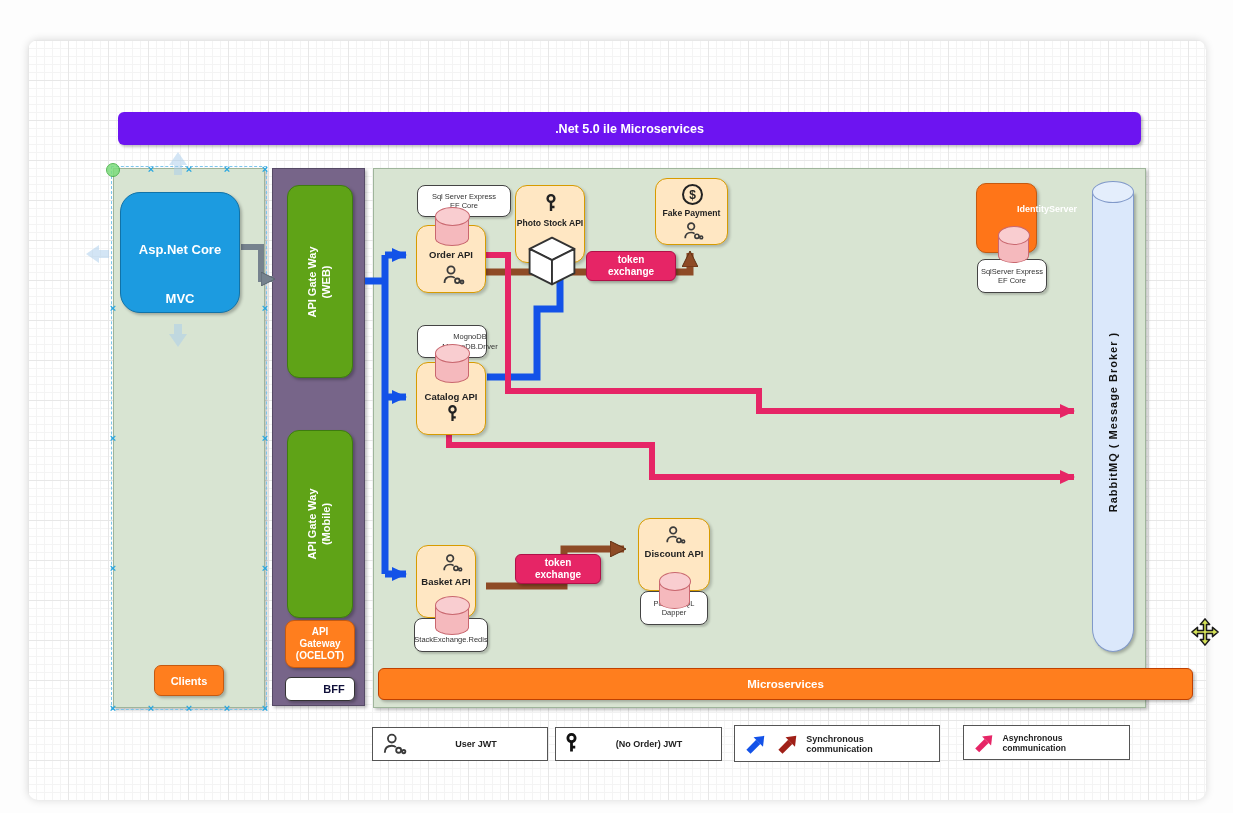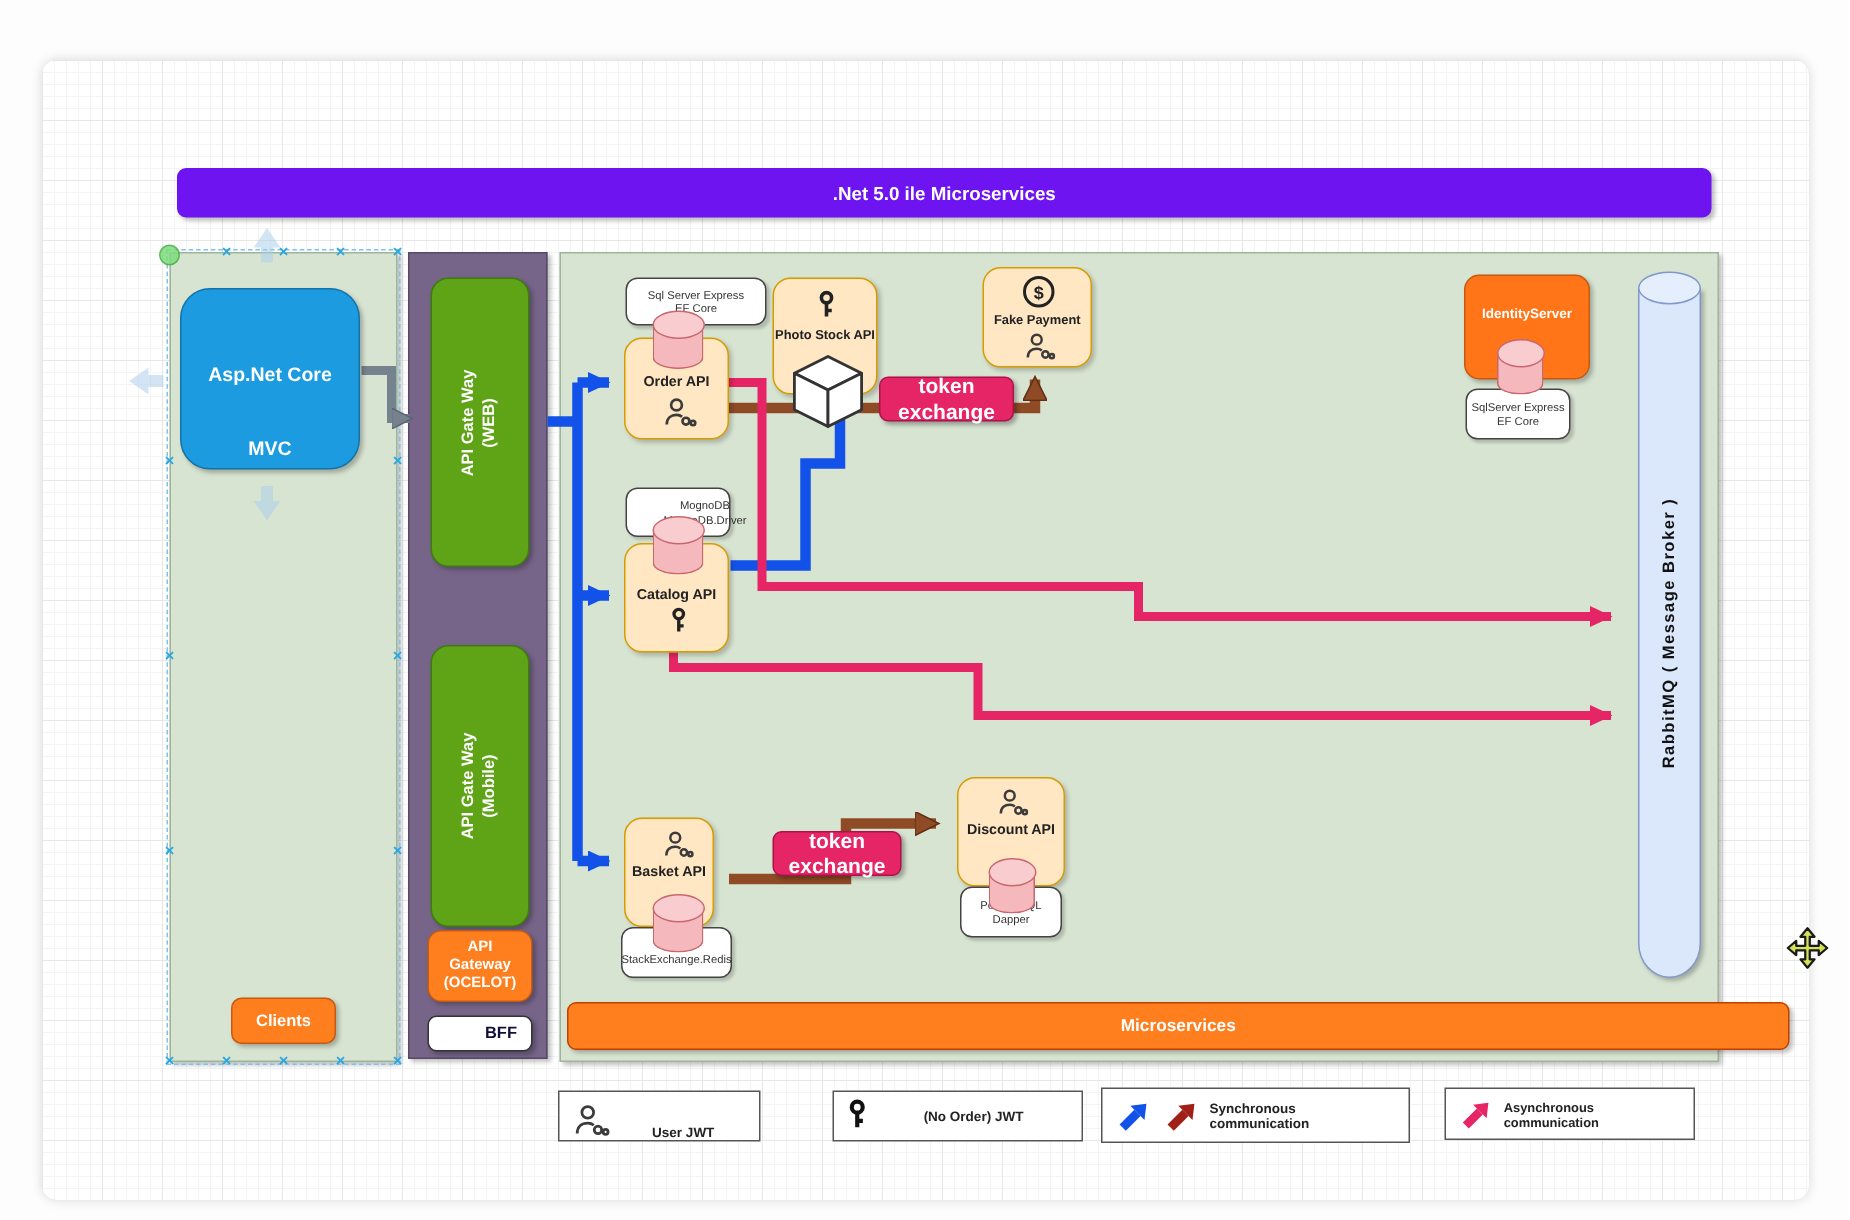"IdentityServer" .identity-box { padding-left: none -> 40px; width: 84px -> 61px }
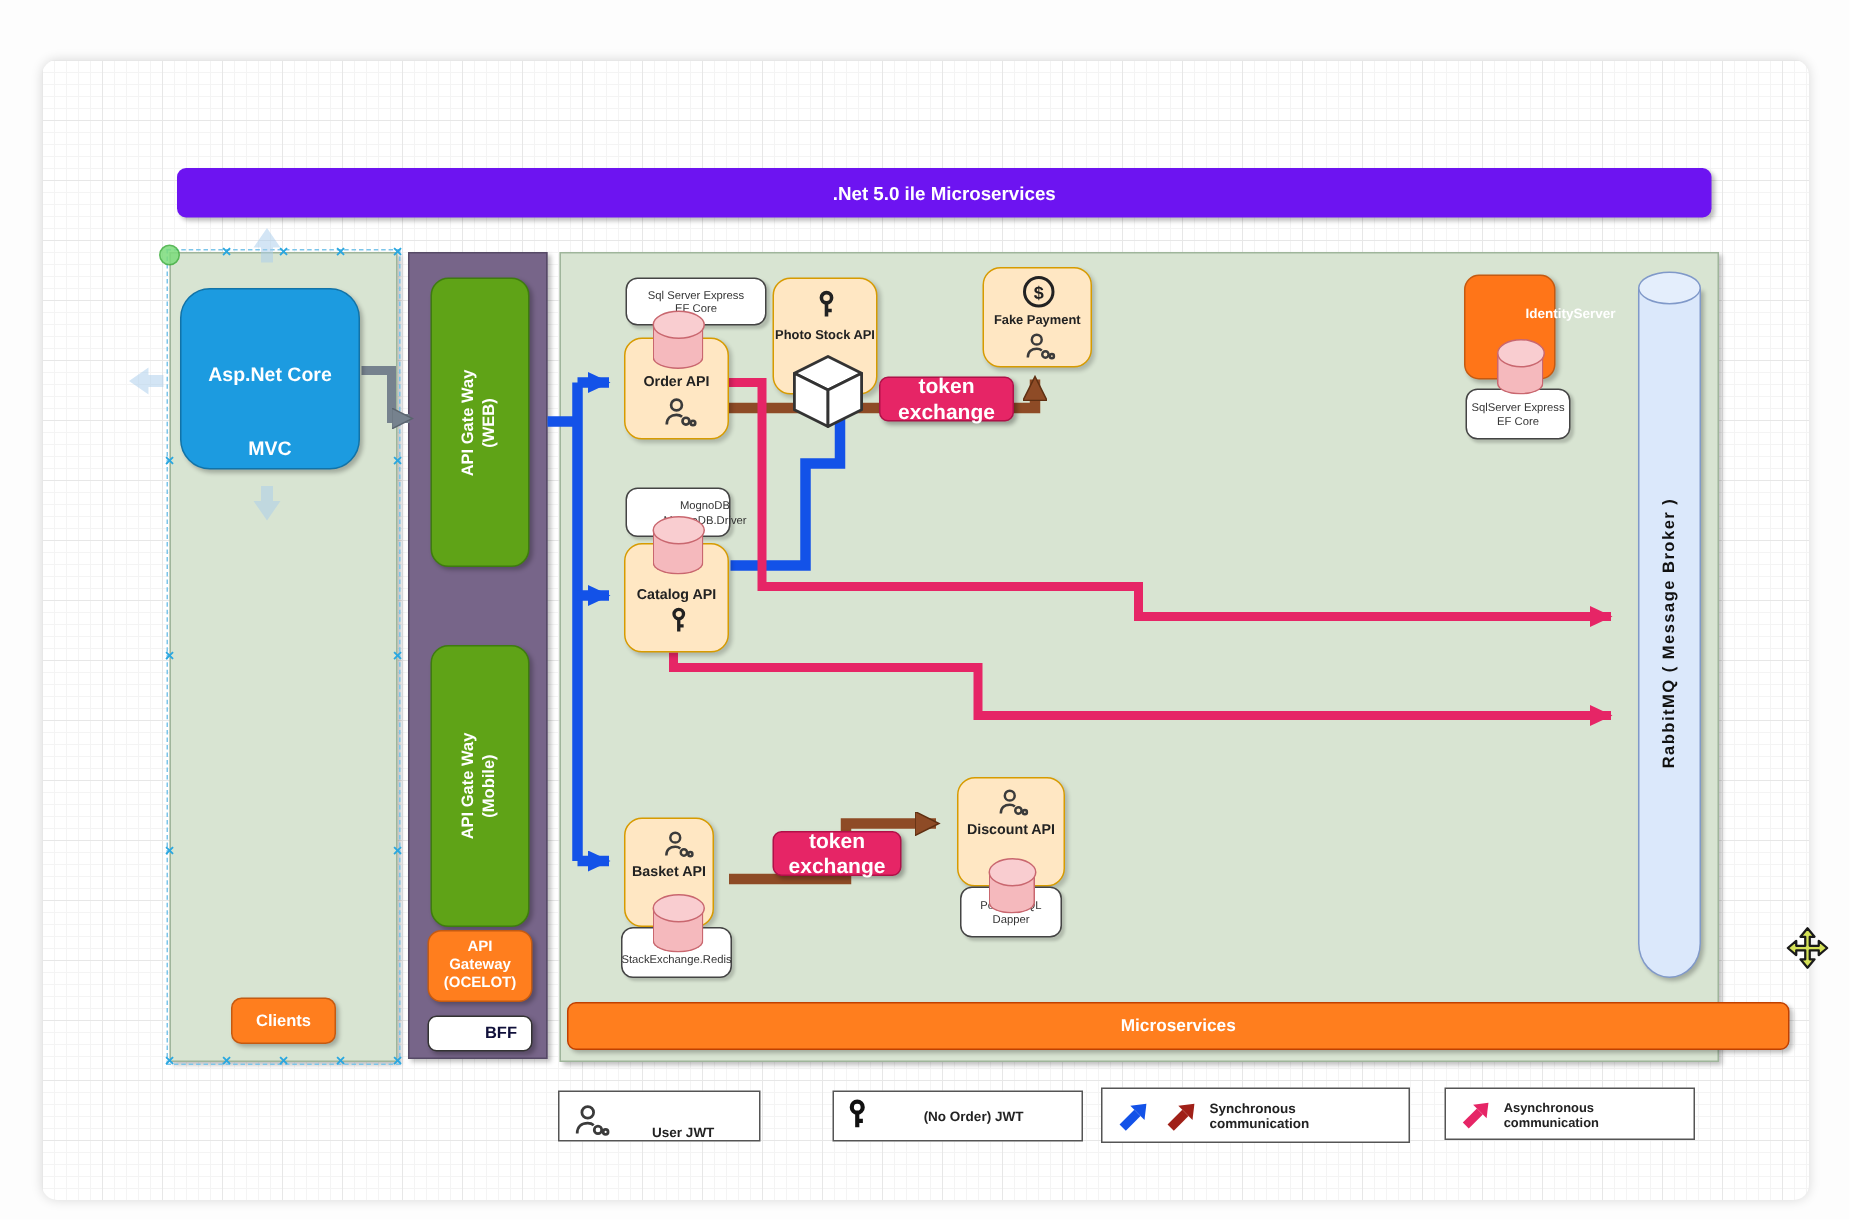"token" .token { font-size: 14px -> 10px }
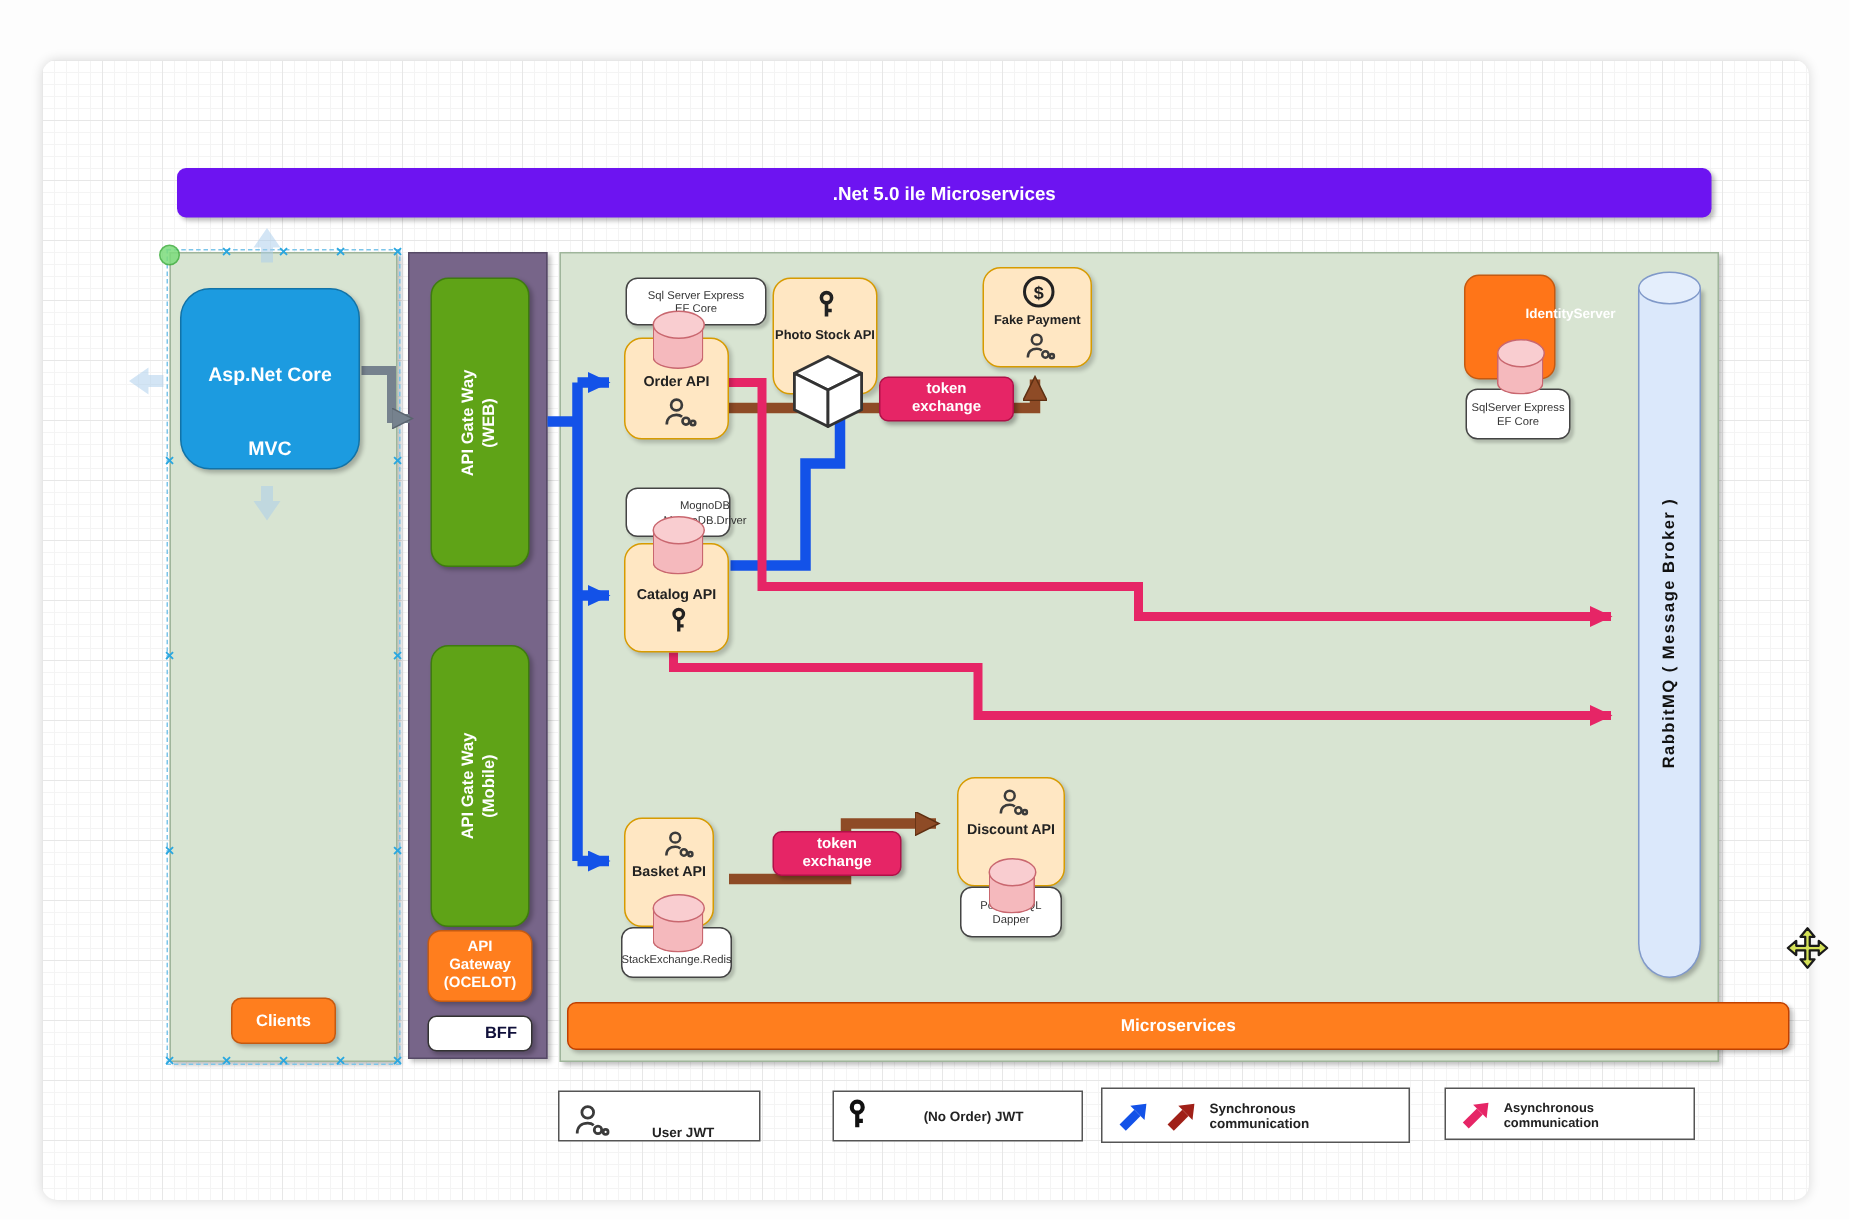"User JWT" div.legend-box { align-items: flex-end -> none; width: 135px -> 176px }
